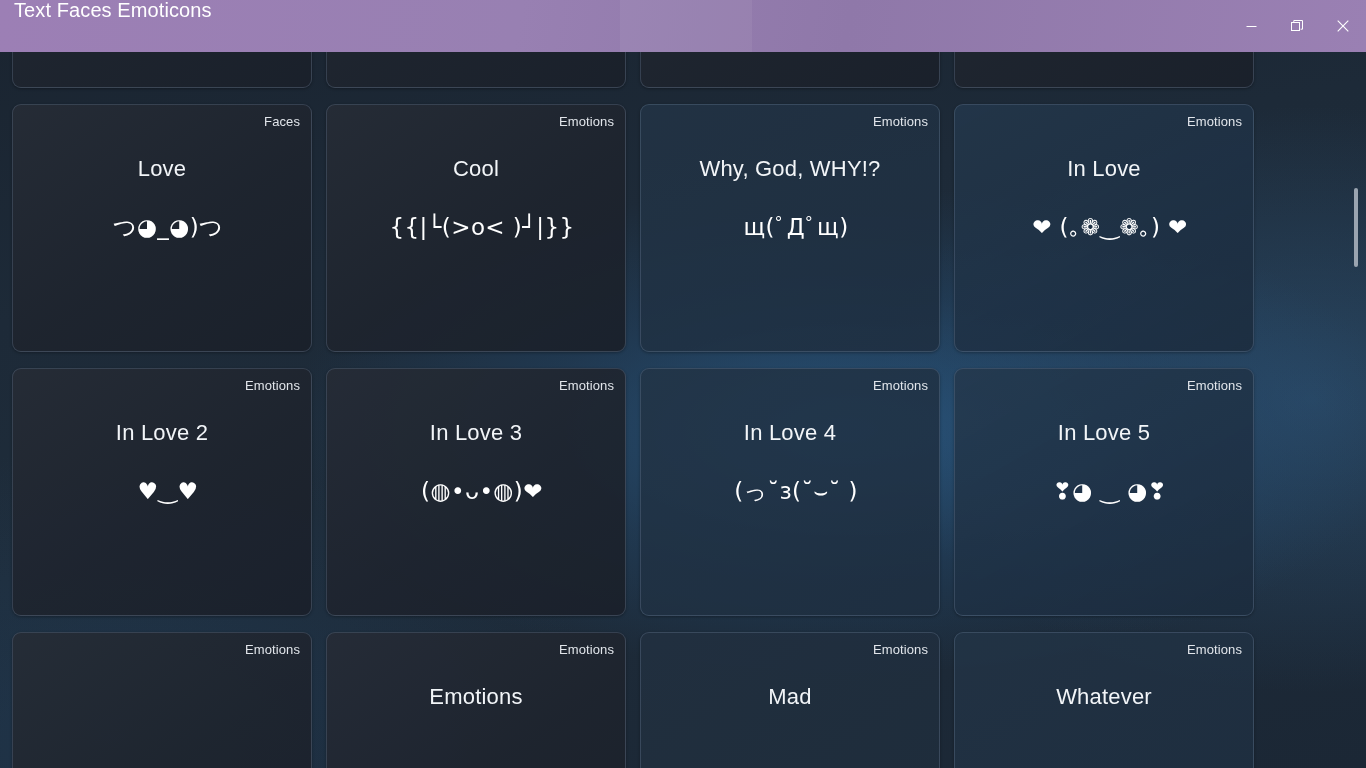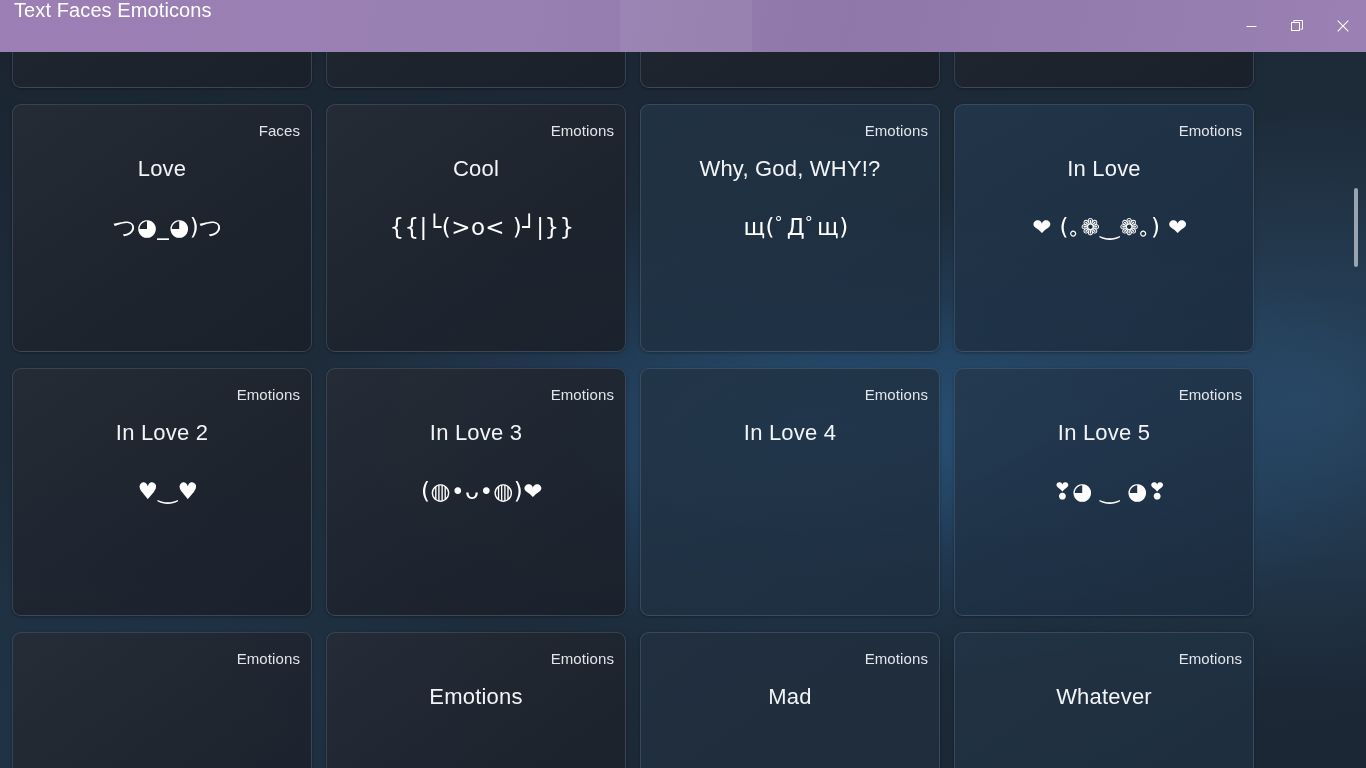"Faces" .card-tag { font-size: 15px -> 13px; margin-top: 8px -> none }
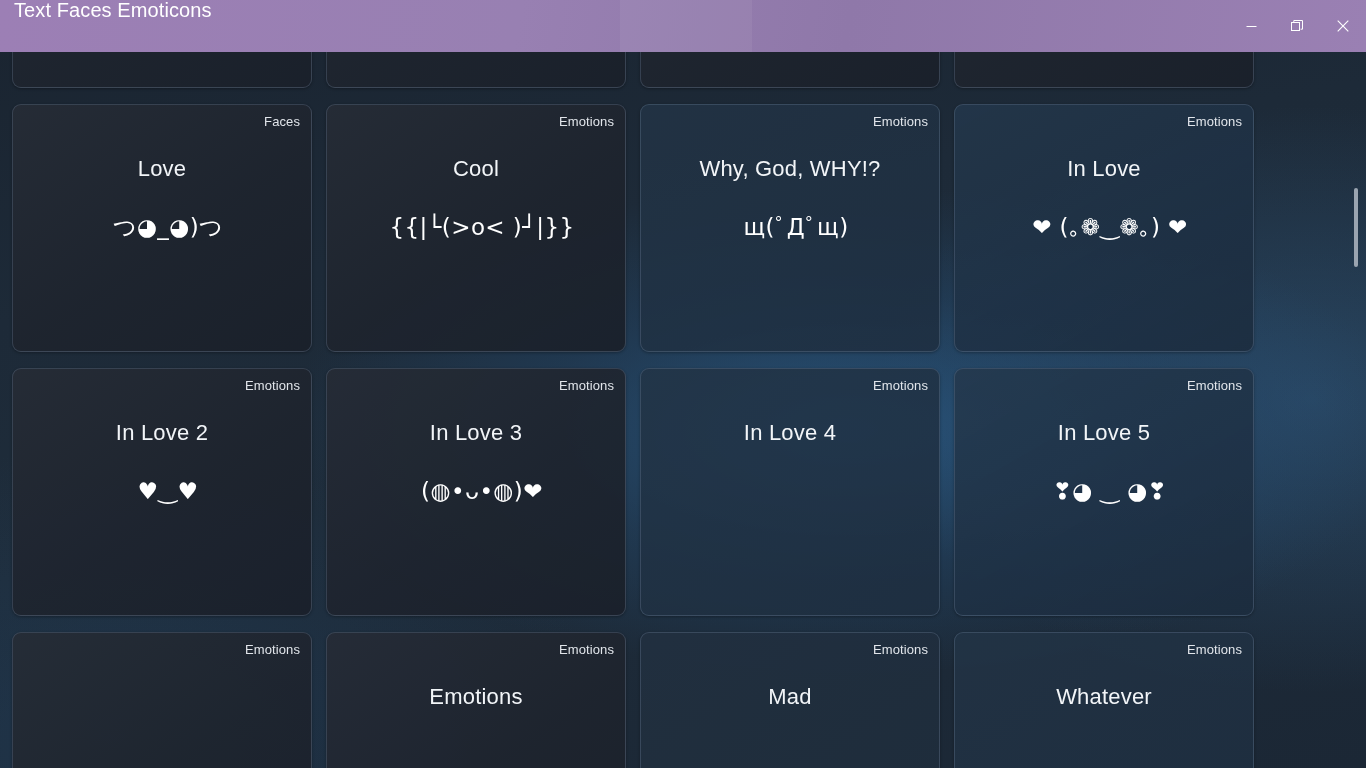"(っ˘з(˘⌣˘ )" div.card-face { html: none -> <div>(っ˘з(˘⌣˘ )</div> }
